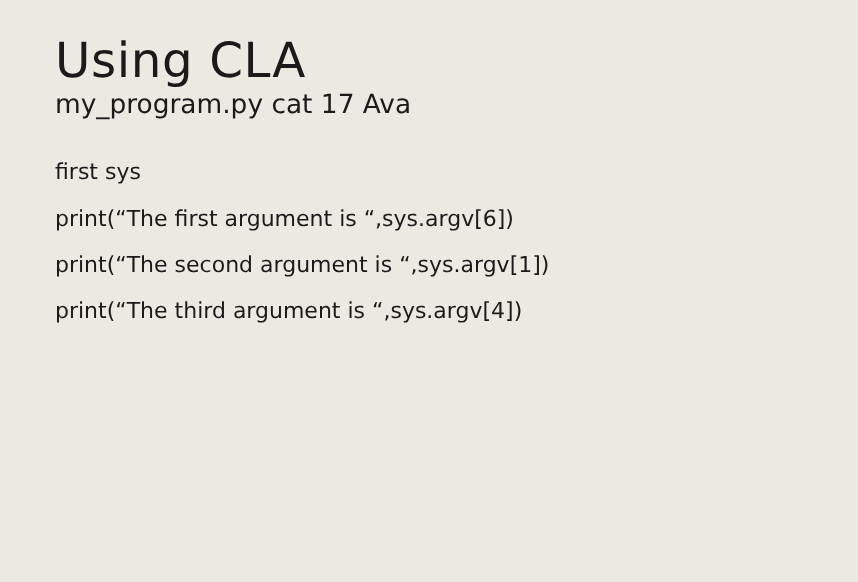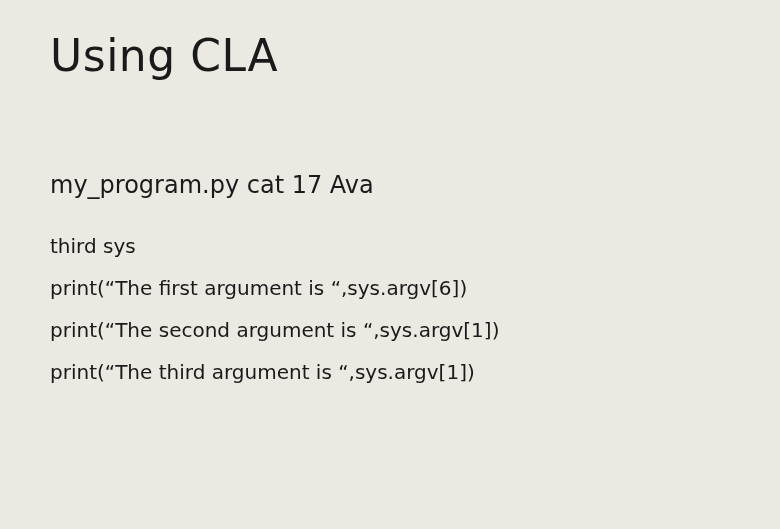"Using CLA" .slide-title { margin-bottom: 90px -> none }
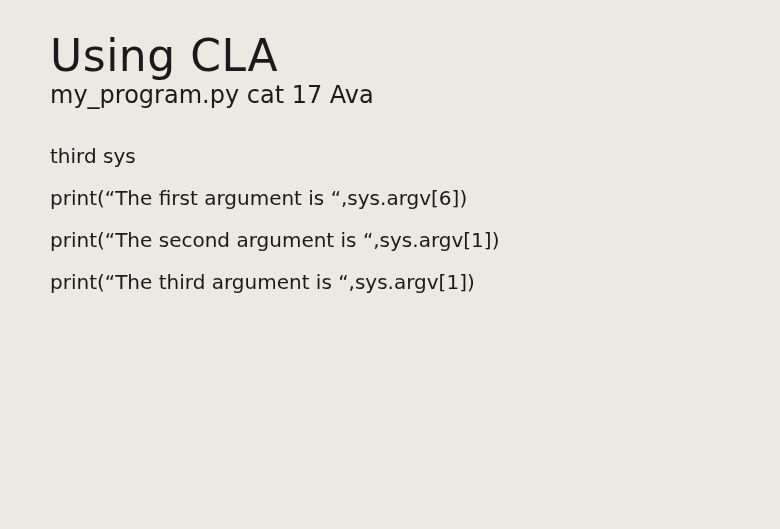"third sys" div.code-line { text: third -> first }
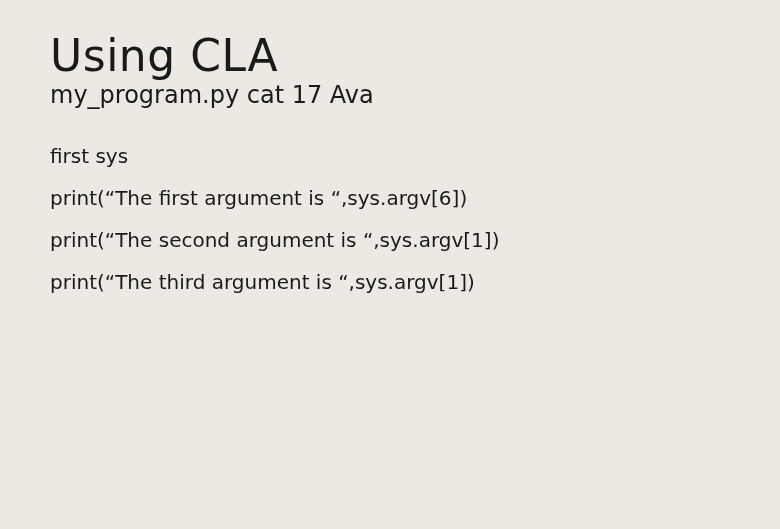"print(“The third argument is" div.code-line { text: 1 -> 4 }
